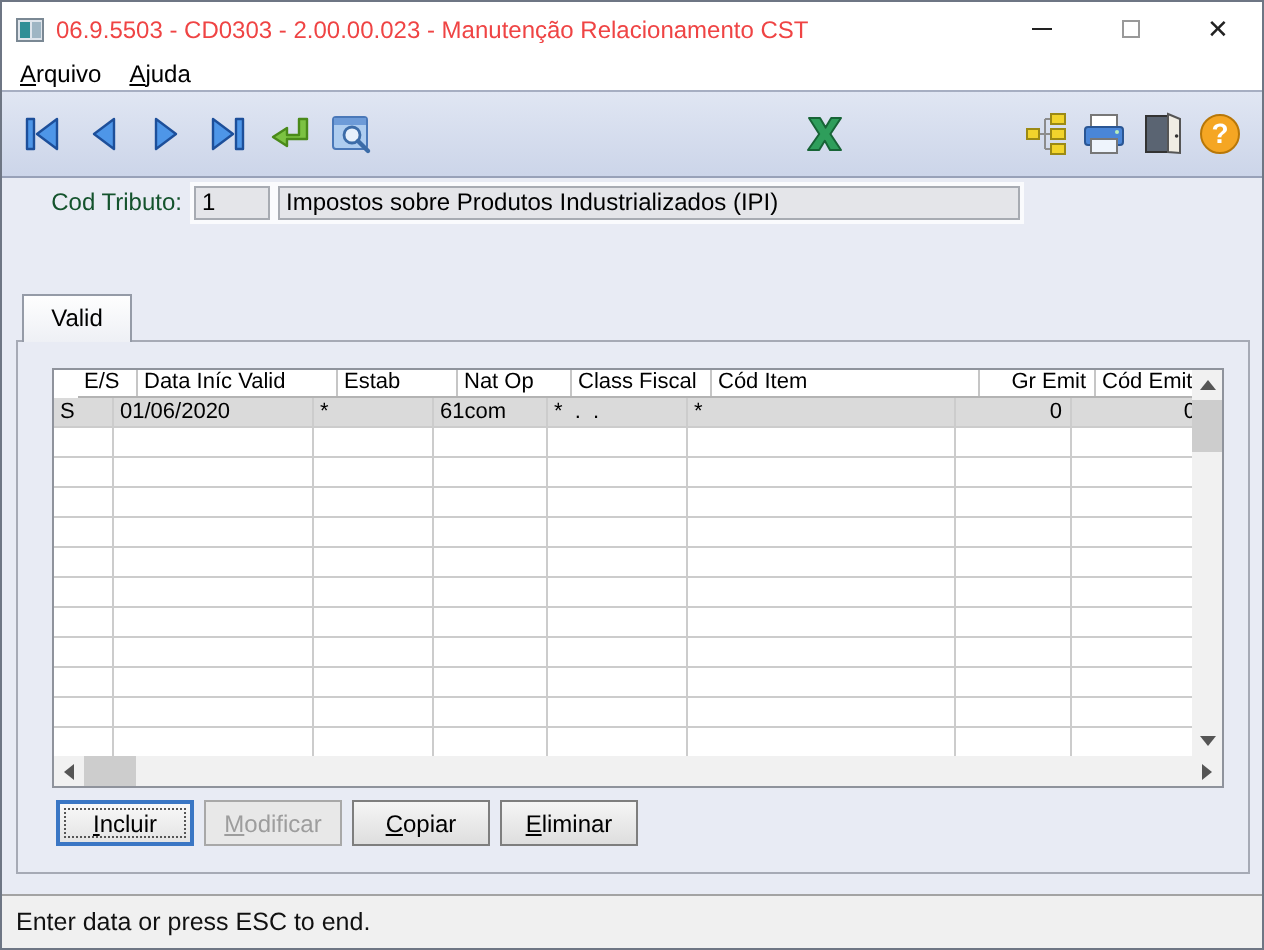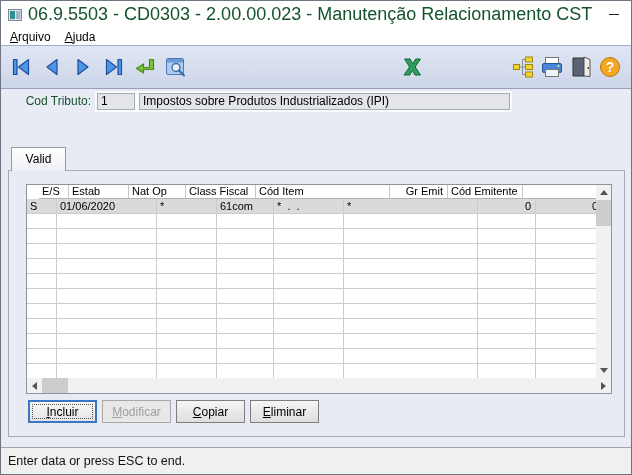"06.9.5503 - CD0303 - 2.00.00.023" .title { color: #14532d -> #ef4444; font-size: 18px -> 12px }
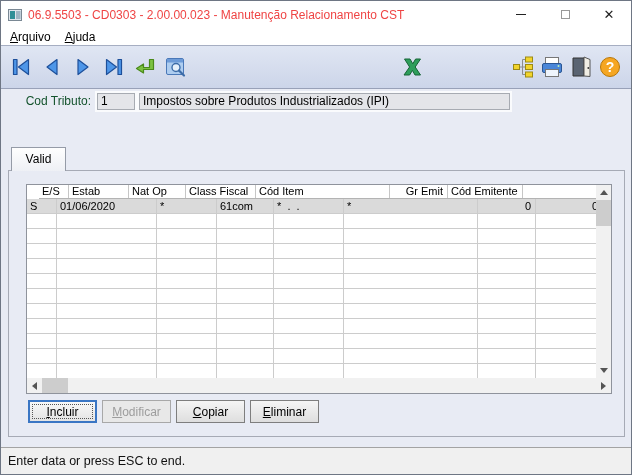"Data Iníc Valid" div.g-cell { html: none -> <div>Data Iníc Valid</div> }
